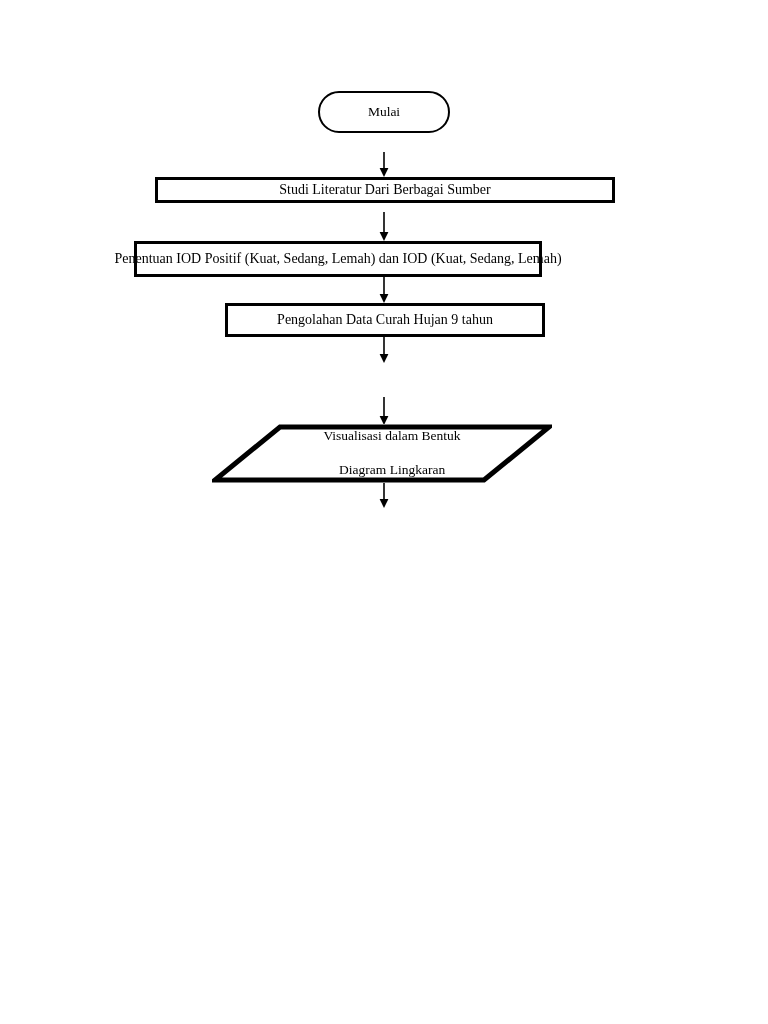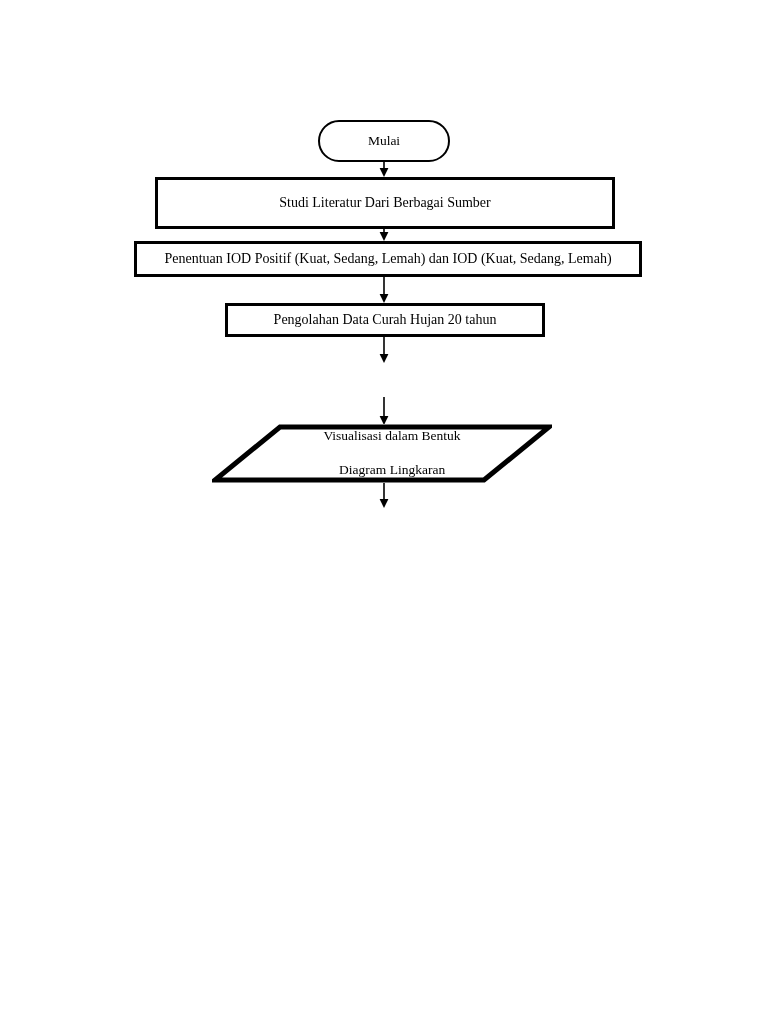"Mulai" #node-start { top: 120px -> 91px }
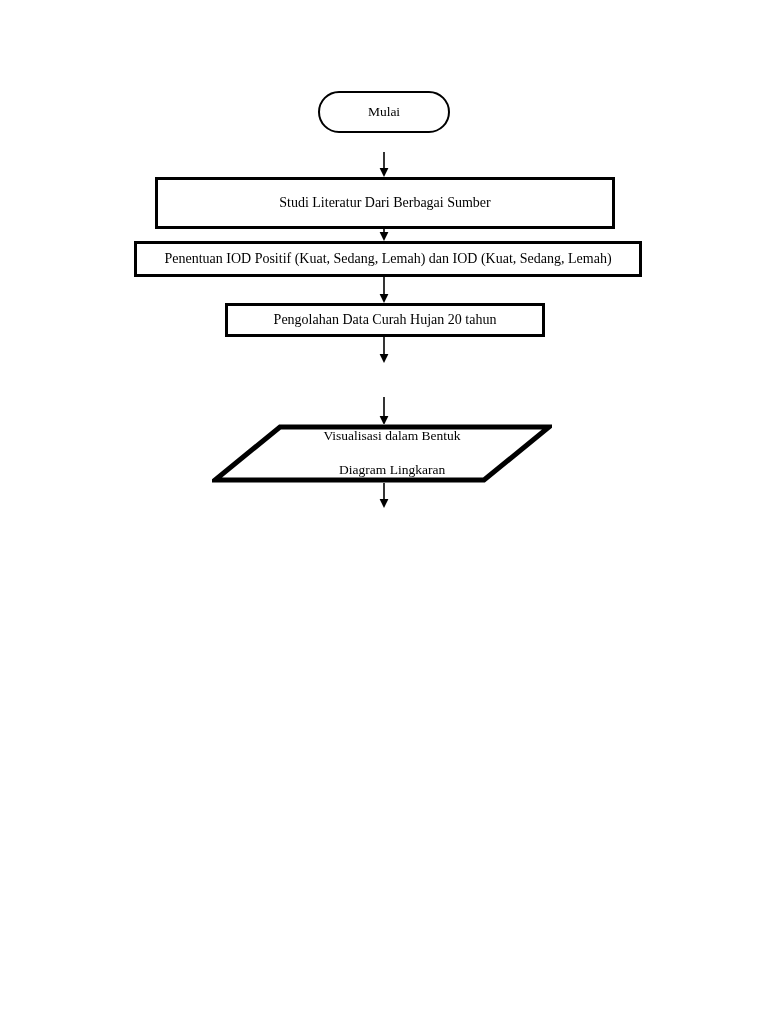"Studi Literatur Dari Berbagai Sumber" #node-step-1 { height: 52px -> 26px }
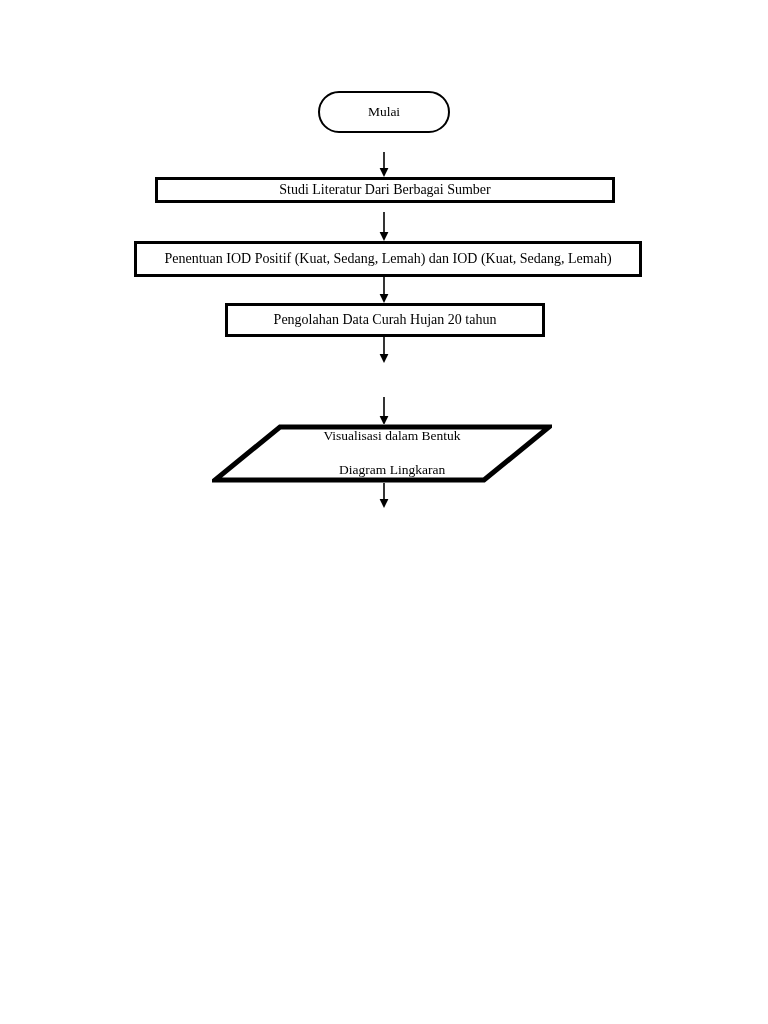"Penentuan IOD Positif (Kuat, Sedang," #node-step-2 { width: 508px -> 408px }
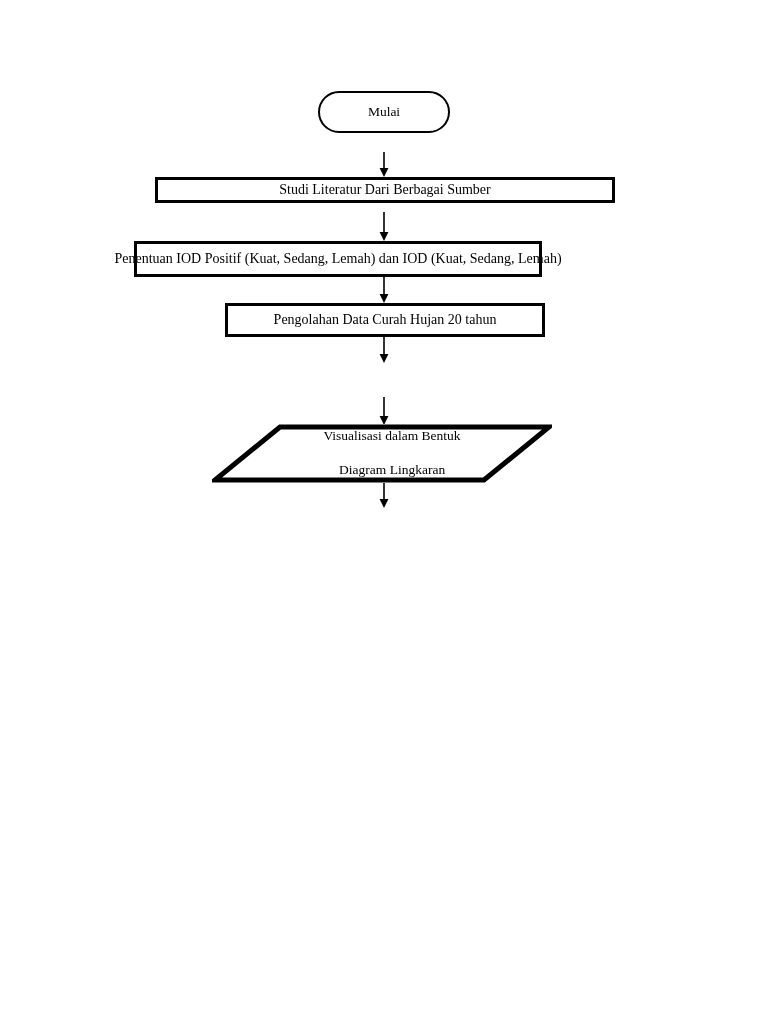"Pengolahan Data Curah Hujan 20" span.node-label { text: 20 -> 9 }
